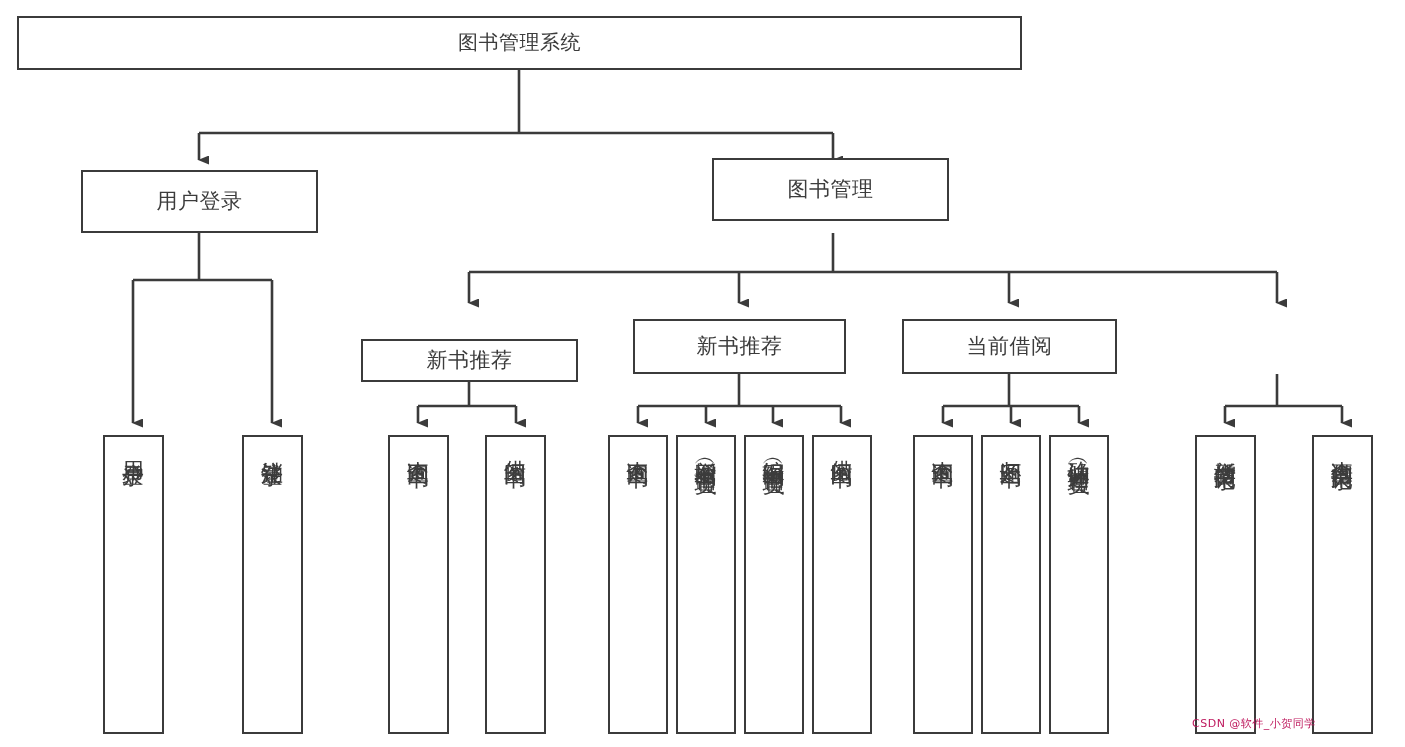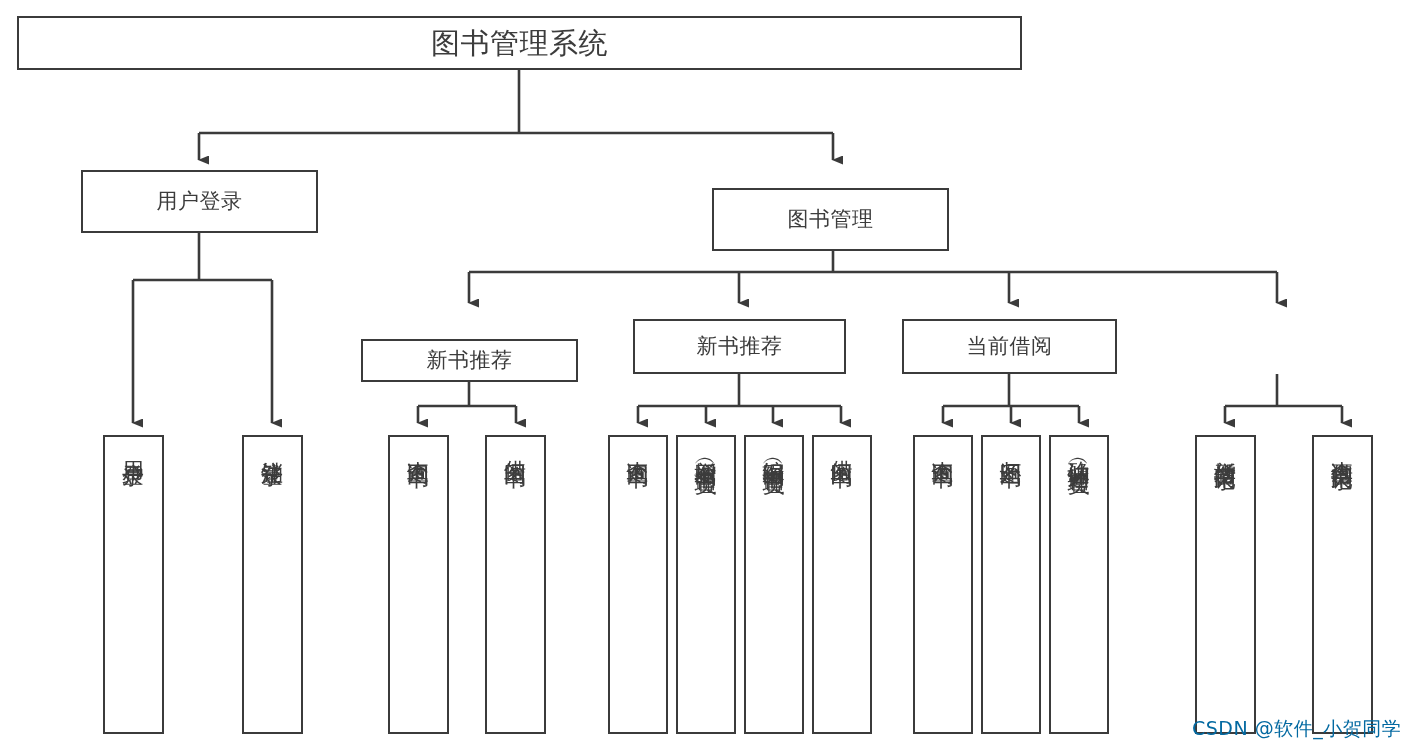"图书管理系统" .node.root .node-label { font-size: 29px -> 20px }
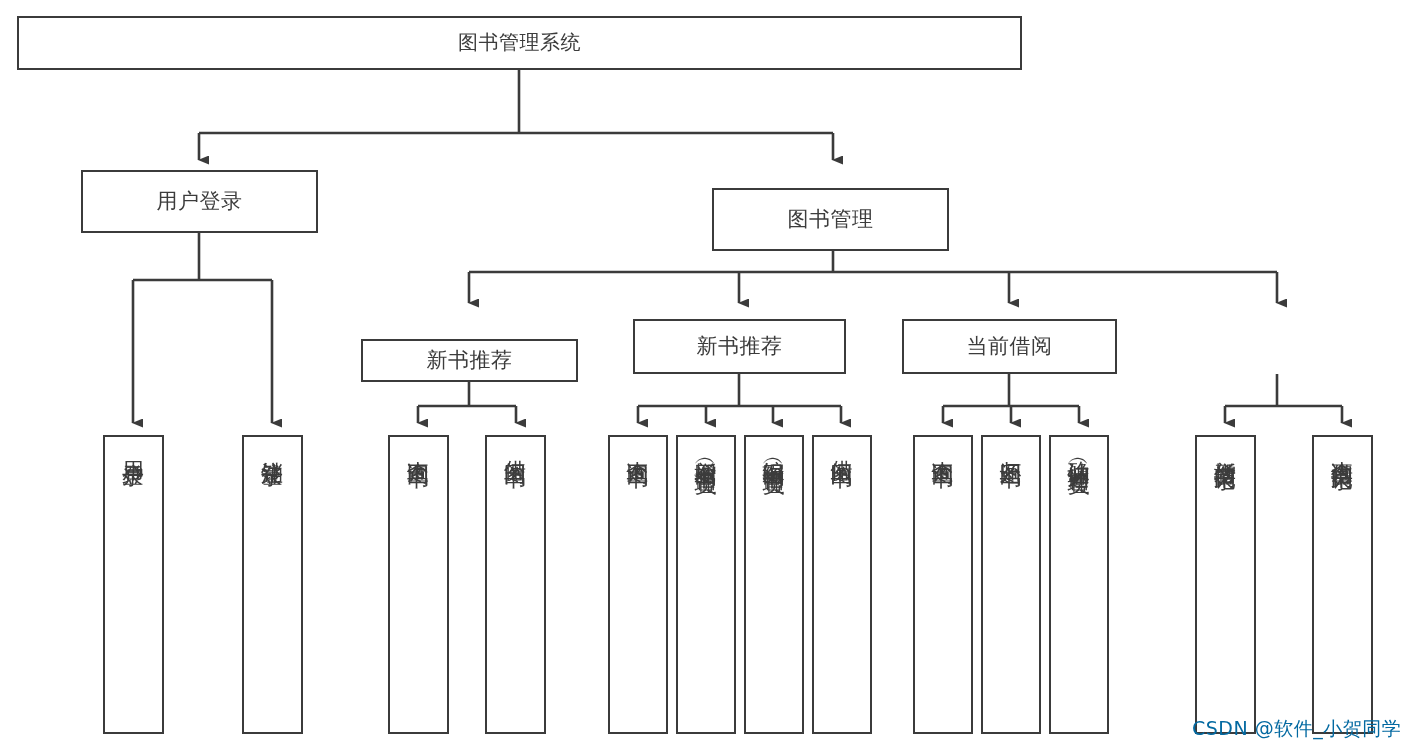"图书管理" div.node { top: 188px -> 158px }
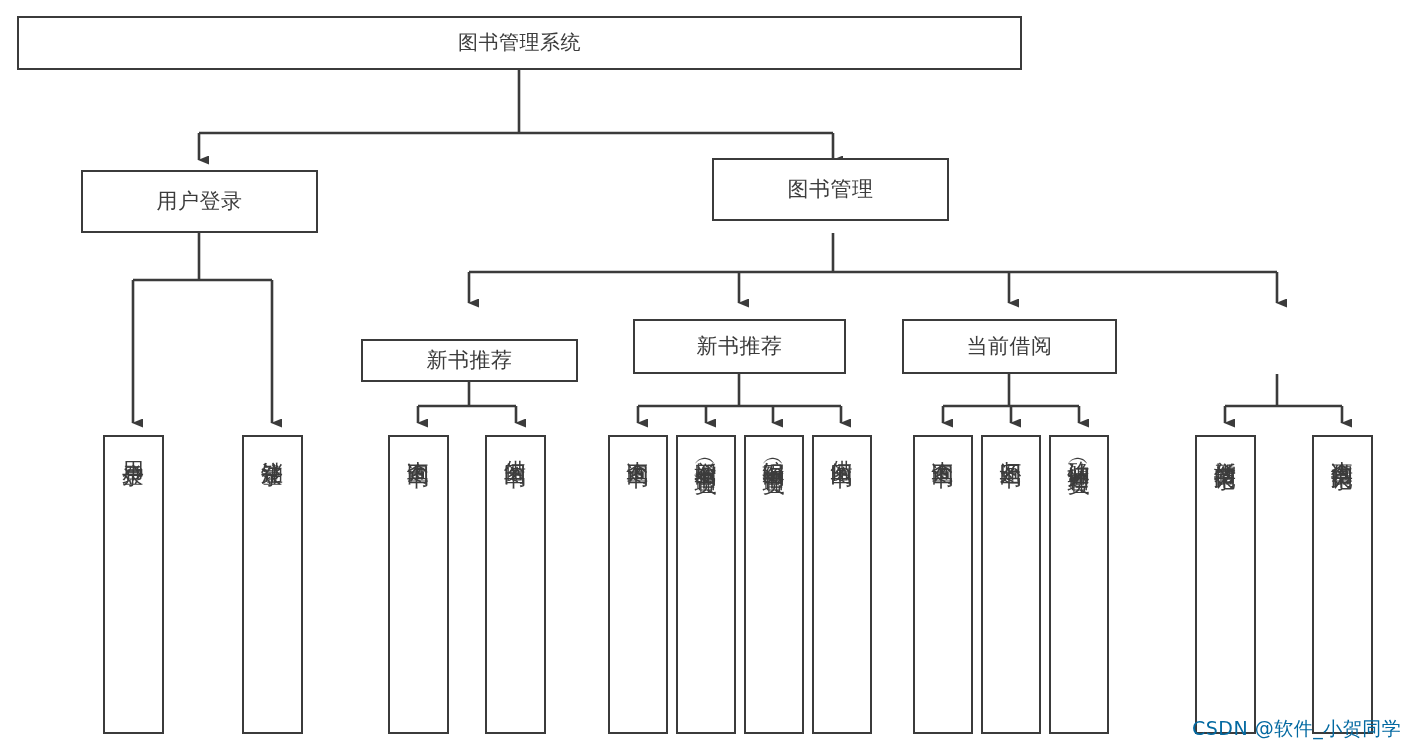"CSDN @软件_小贺同学" #watermark { color: #0369a1 -> #be185d; font-size: 19px -> 11px }
